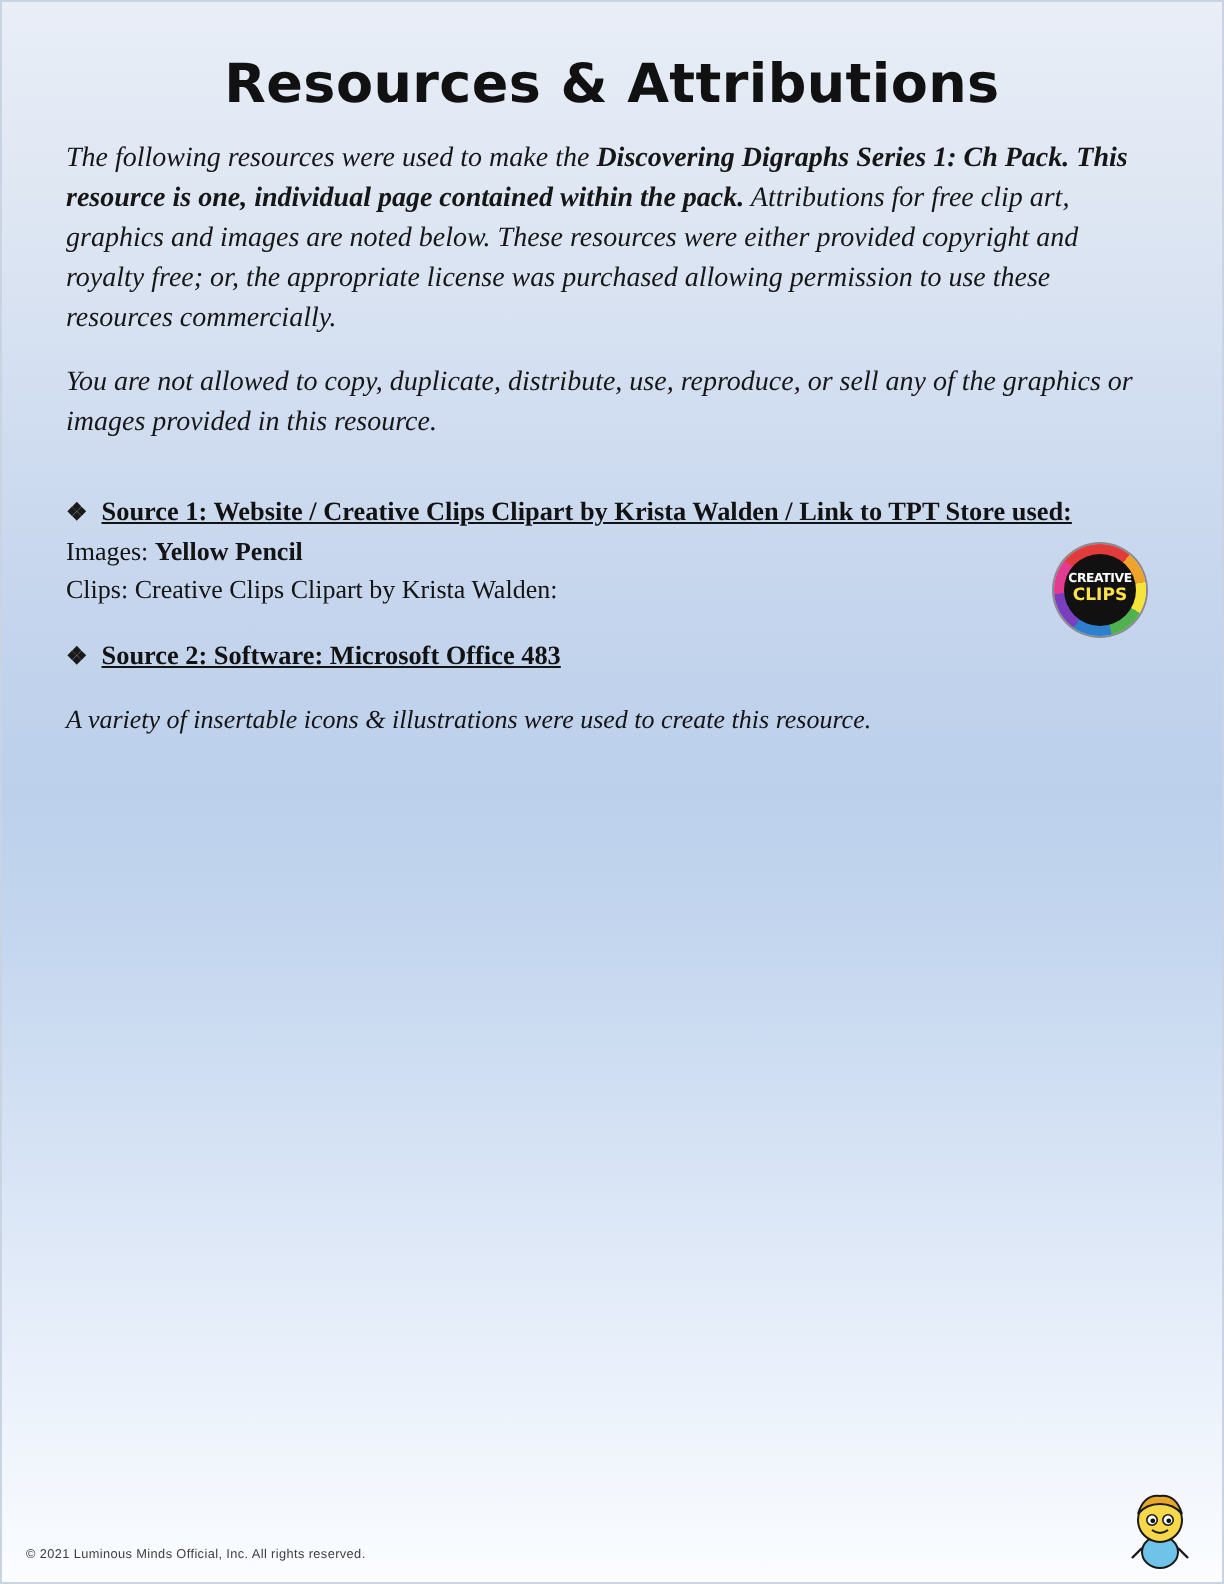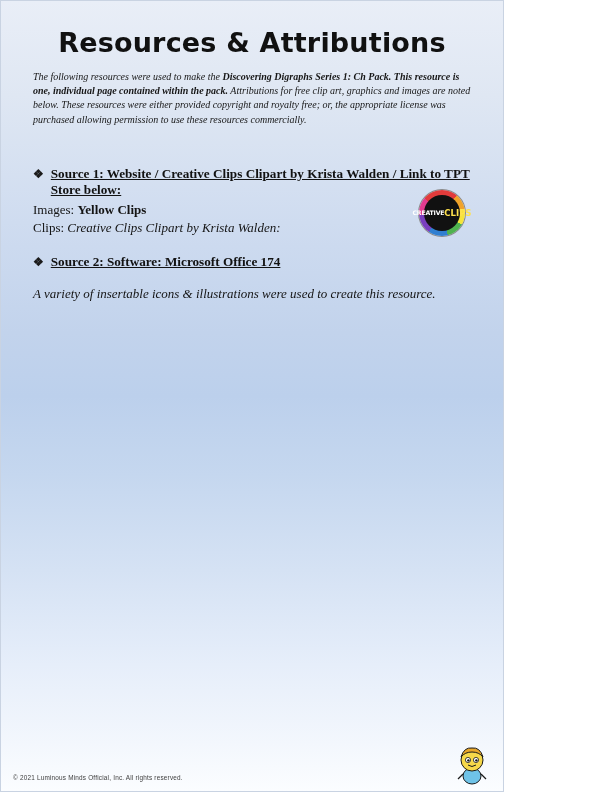"Resources & Attributions" .page { width: 504px -> 612px }
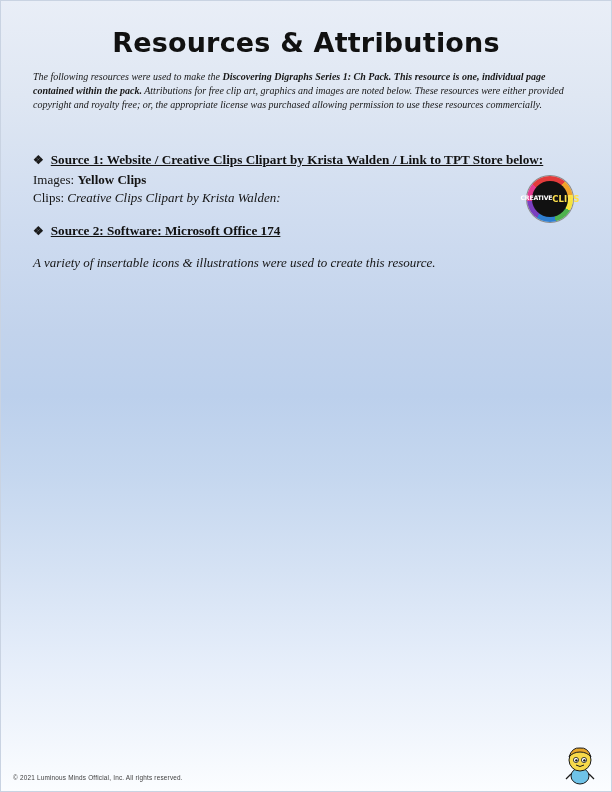"The following resources were used" .body-block { font-size: 10px -> 14px }
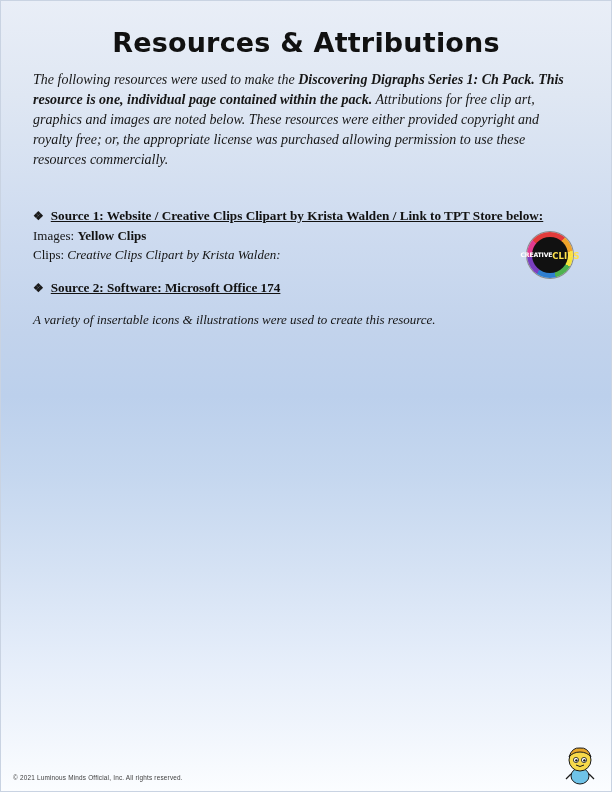"You are not allowed to" div.body-block { html: none -> <div>You are not allowed to copy, duplicate, distribute, use, reproduce, or sell any of the graphics or images provided in this resource.</div> }
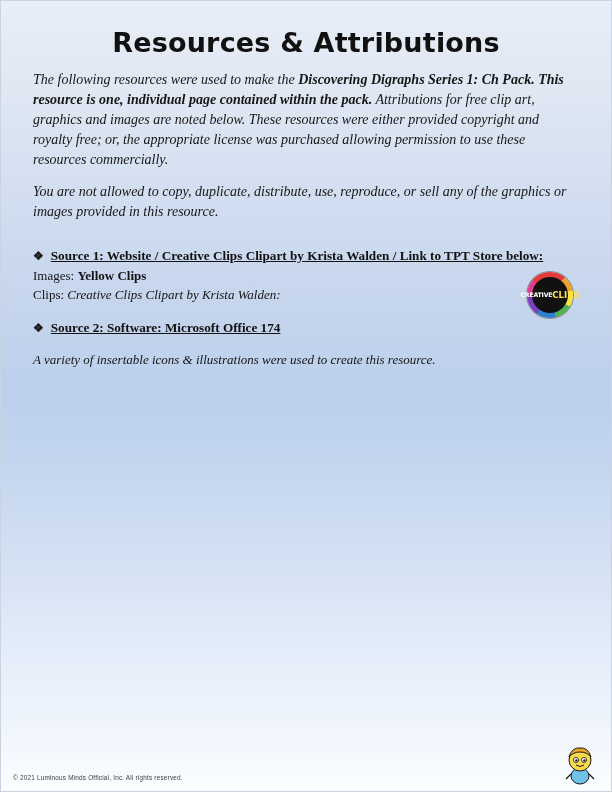"Source 1: Website / Creative" span.source-head-text { text: below -> used }
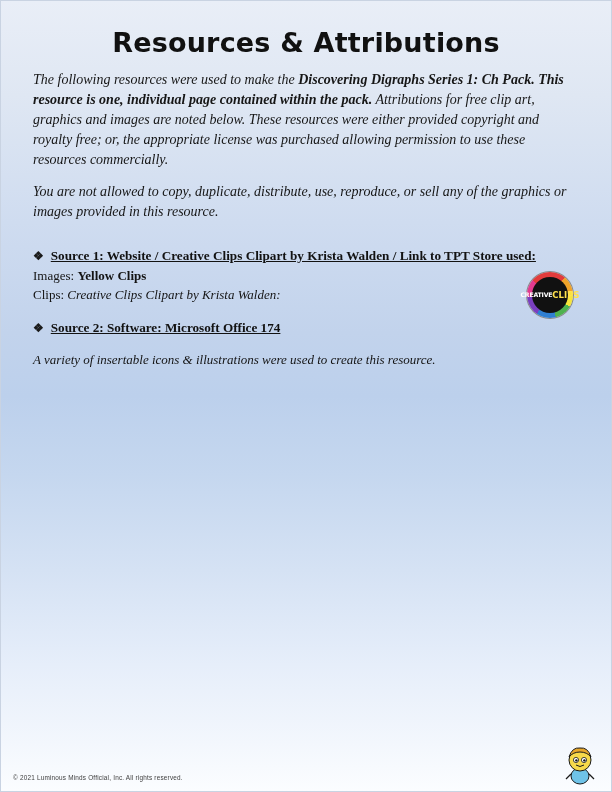"Yellow Clips" span.val-bold { text: Clips -> Pencil }
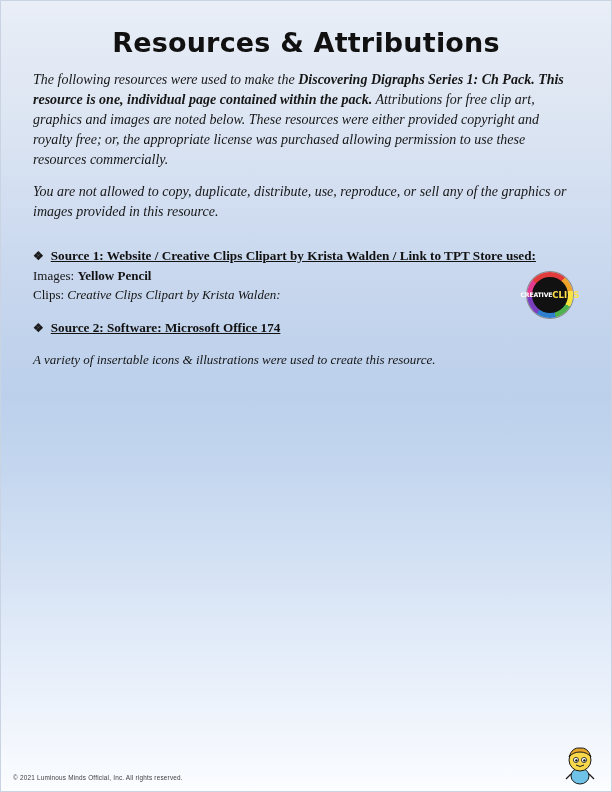"Creative Clips Clipart by Krista" .line .val-italic { font-style: italic -> none }
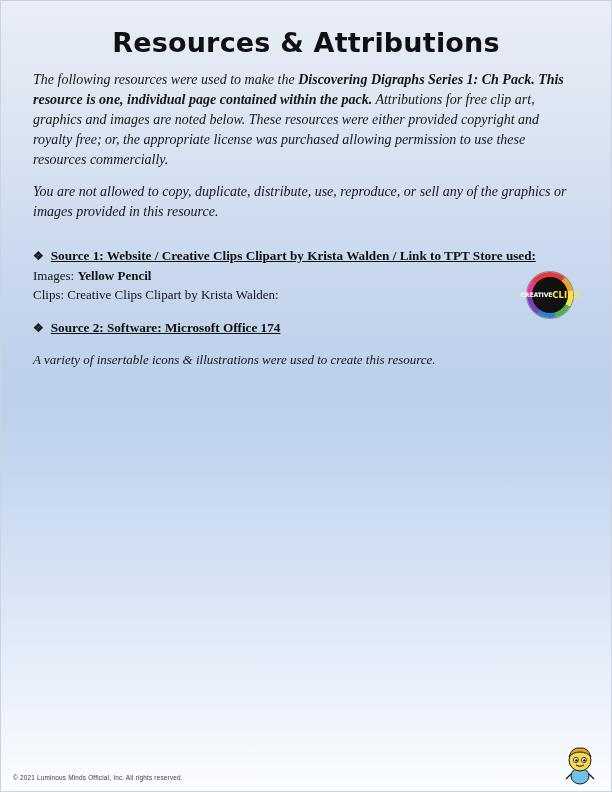"CLIPS" .cc-logo-inner { flex-direction: row -> column }
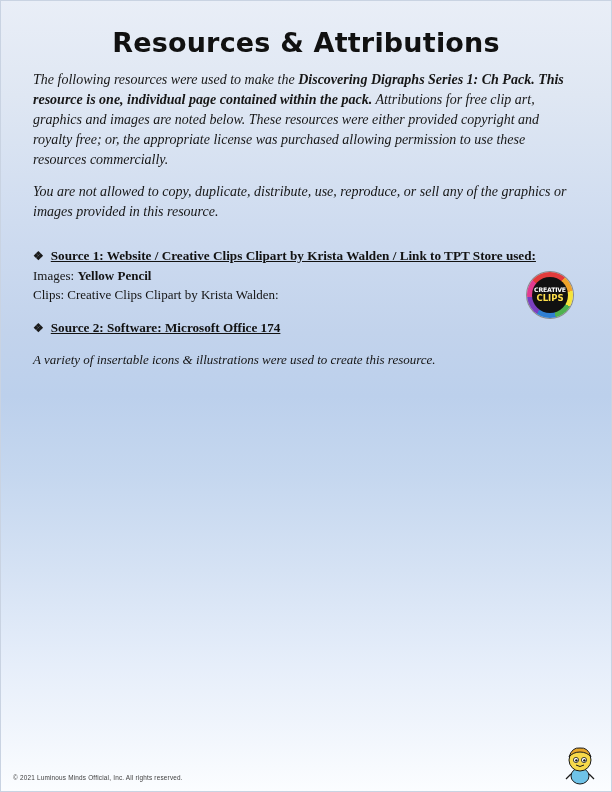"Source 2: Software: Microsoft Office" span.source-head-text { text: 174 -> 483 }
